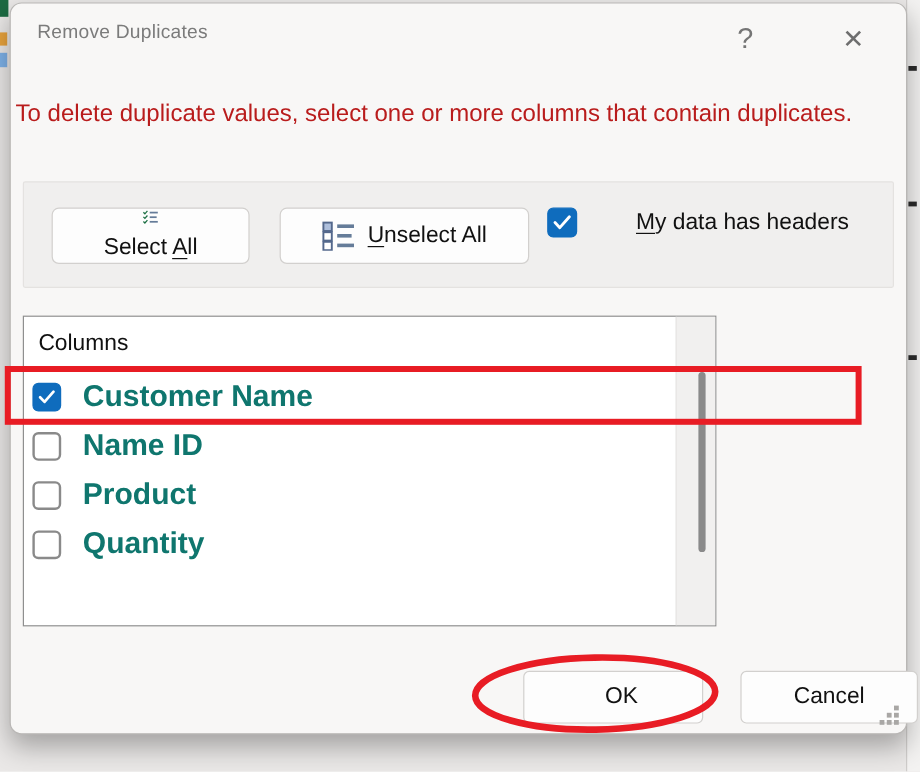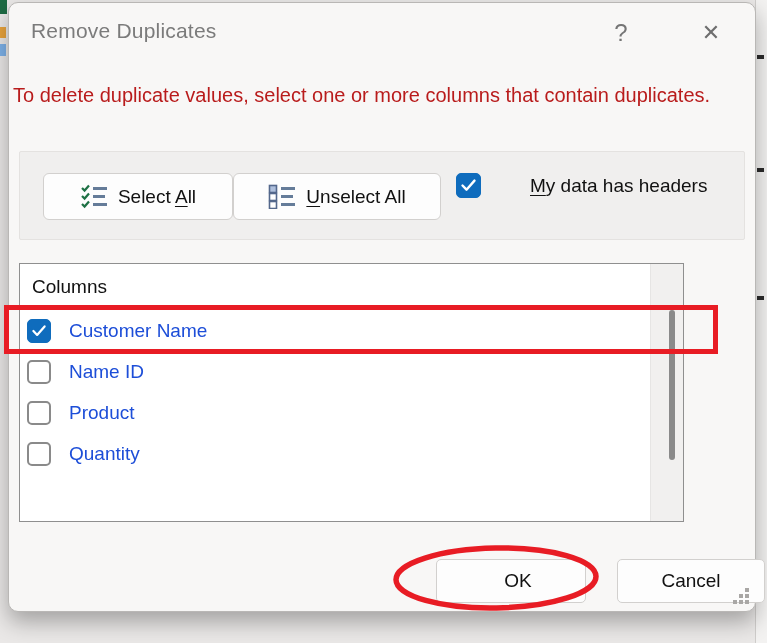"Remove Duplicates" .dlg-title { font-size: 21px -> 16px }
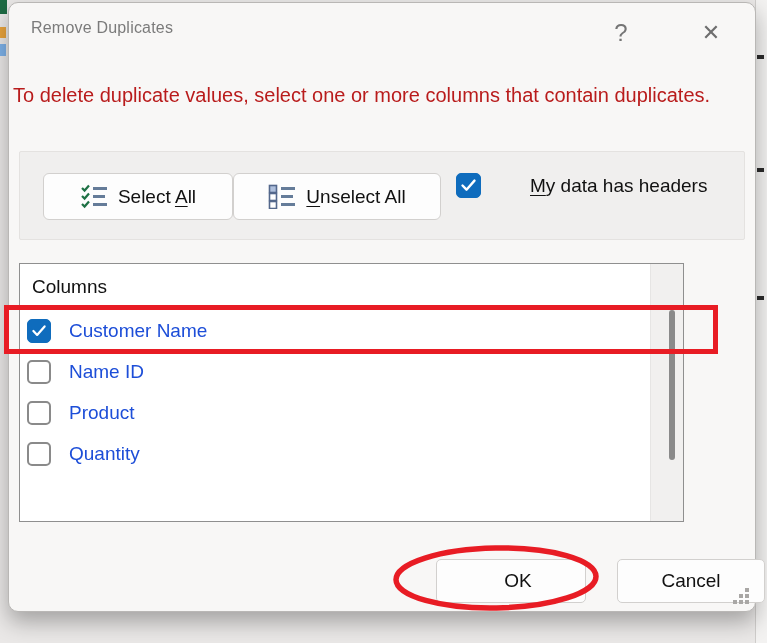"Select All" .btn-selectall { flex-direction: none -> column; width: 190px -> 165px }
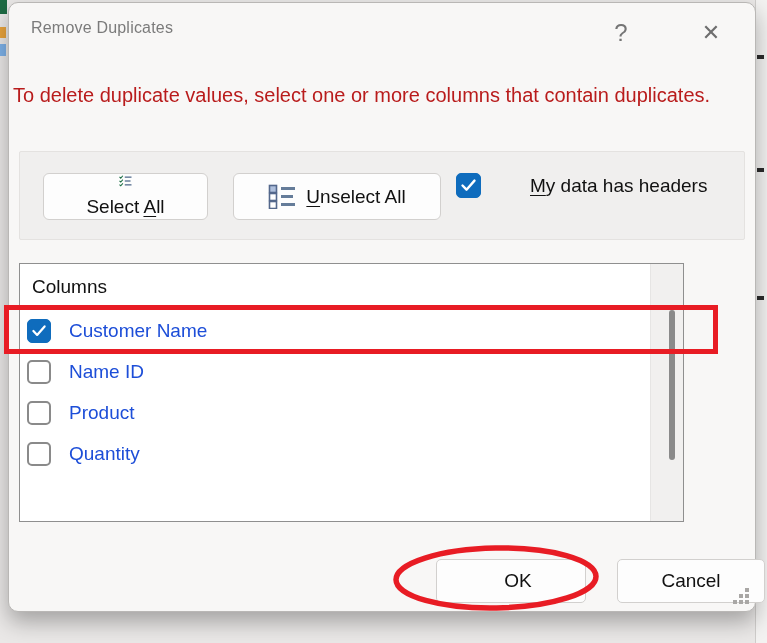"Columns" .listbox { width: 665px -> 578px }
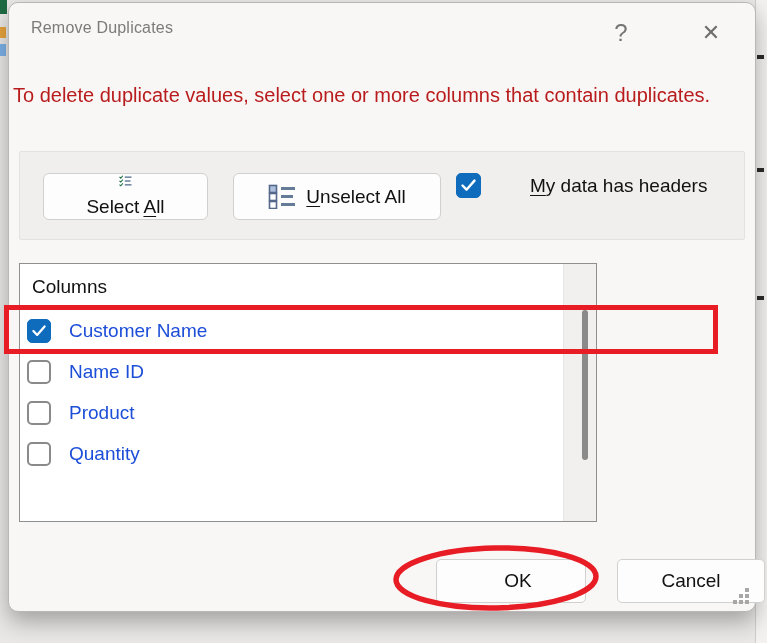"Customer Name" .lrow .lbl { color: #1d4ed8 -> #0f766e; font-size: 19px -> 25px; font-weight: none -> bold }
